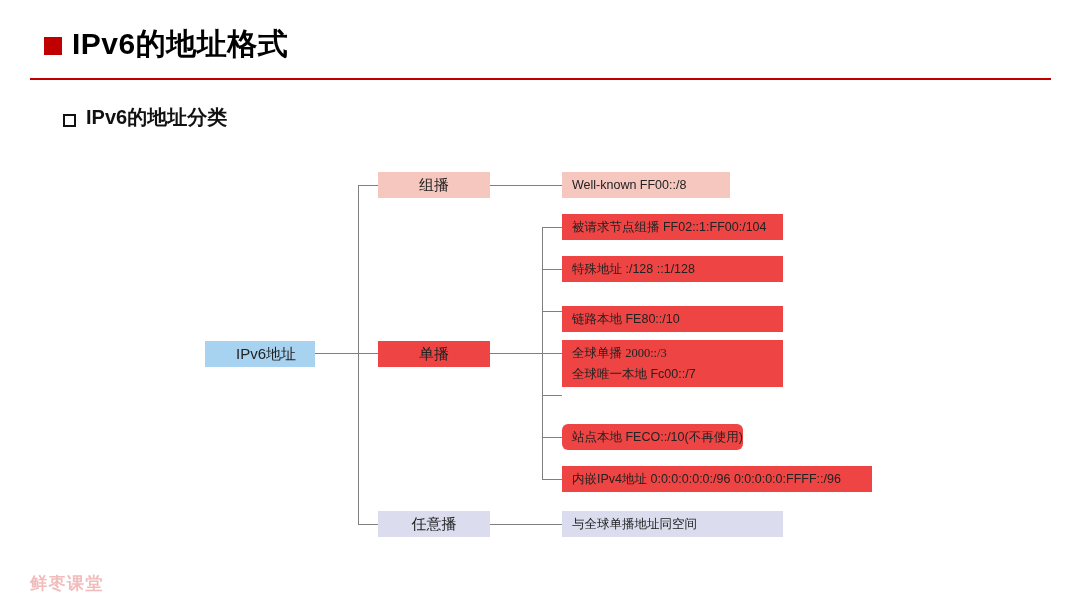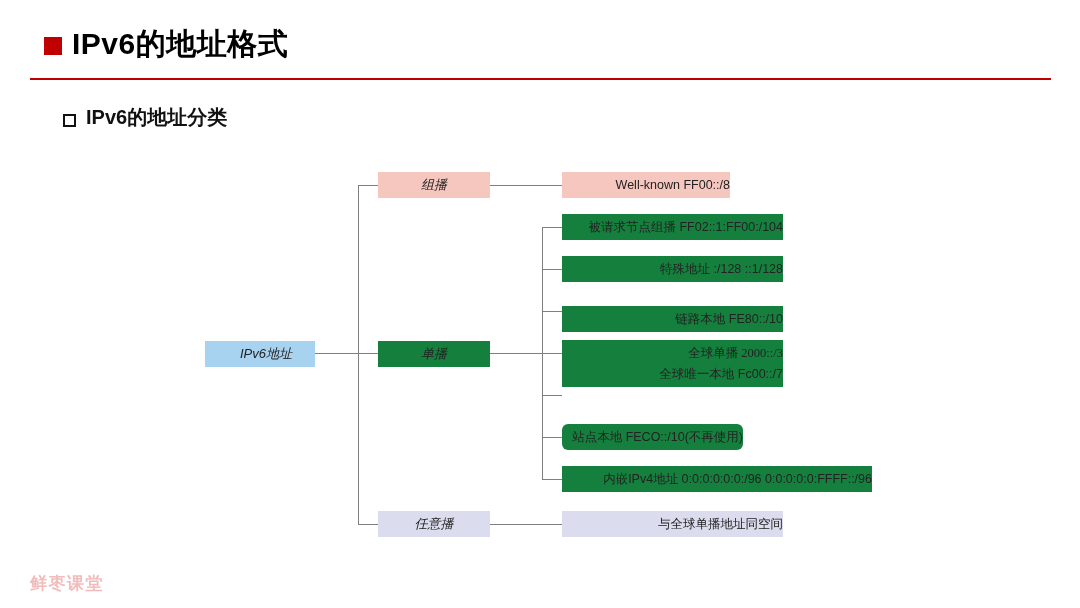"组播" .node.center { font-size: 13px -> 15px; font-style: italic -> none }
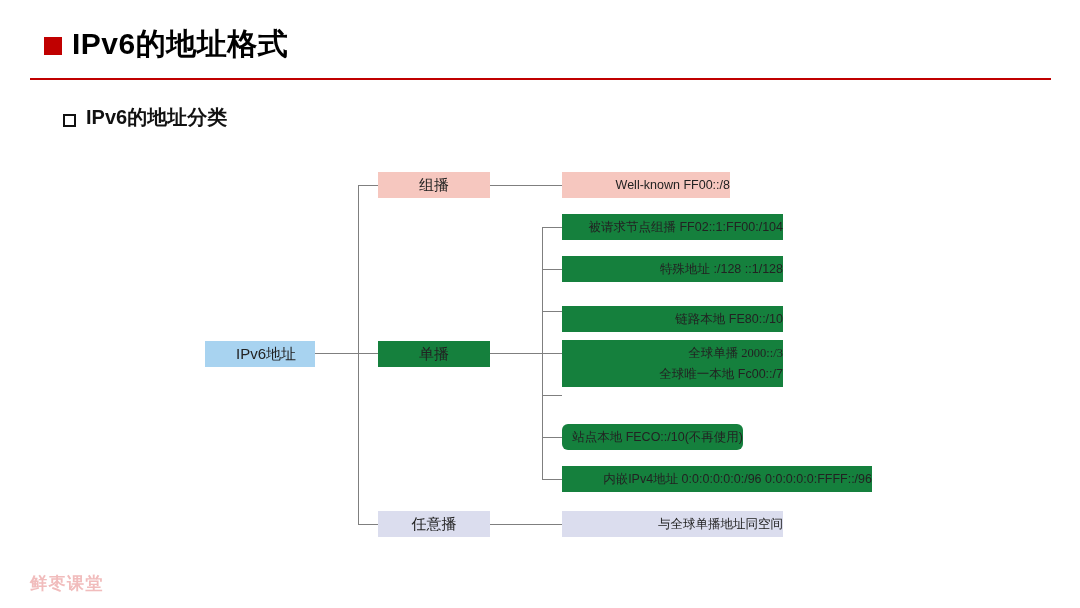"Well-known FF00::/8" .node.leaf { text-align: right -> none }
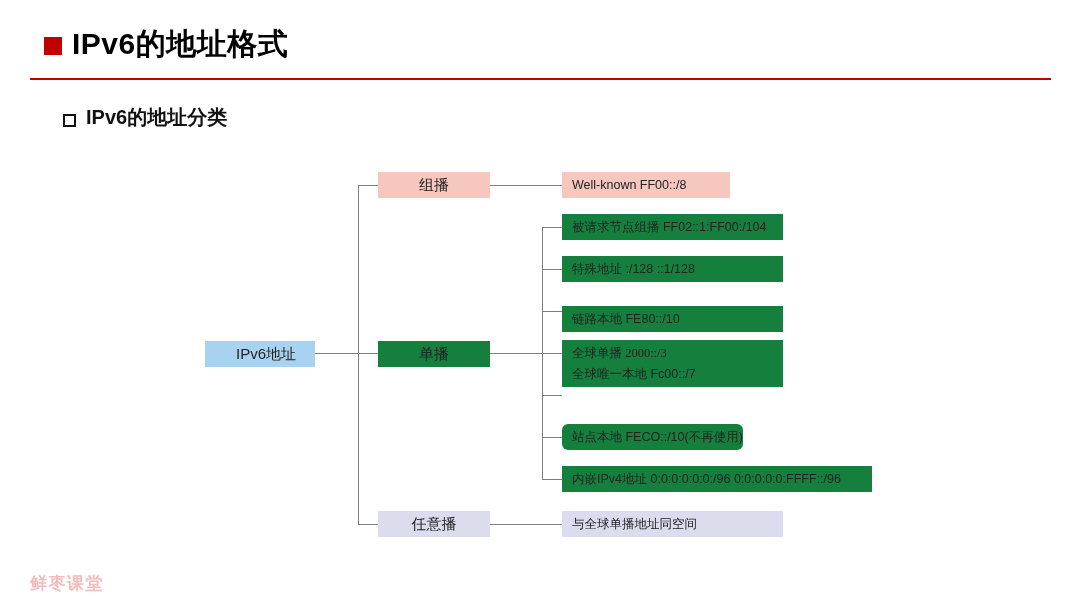"被请求节点组播 FF02::1:FF00:/104" .bg-green { background: #15803d -> #ef4444 }
